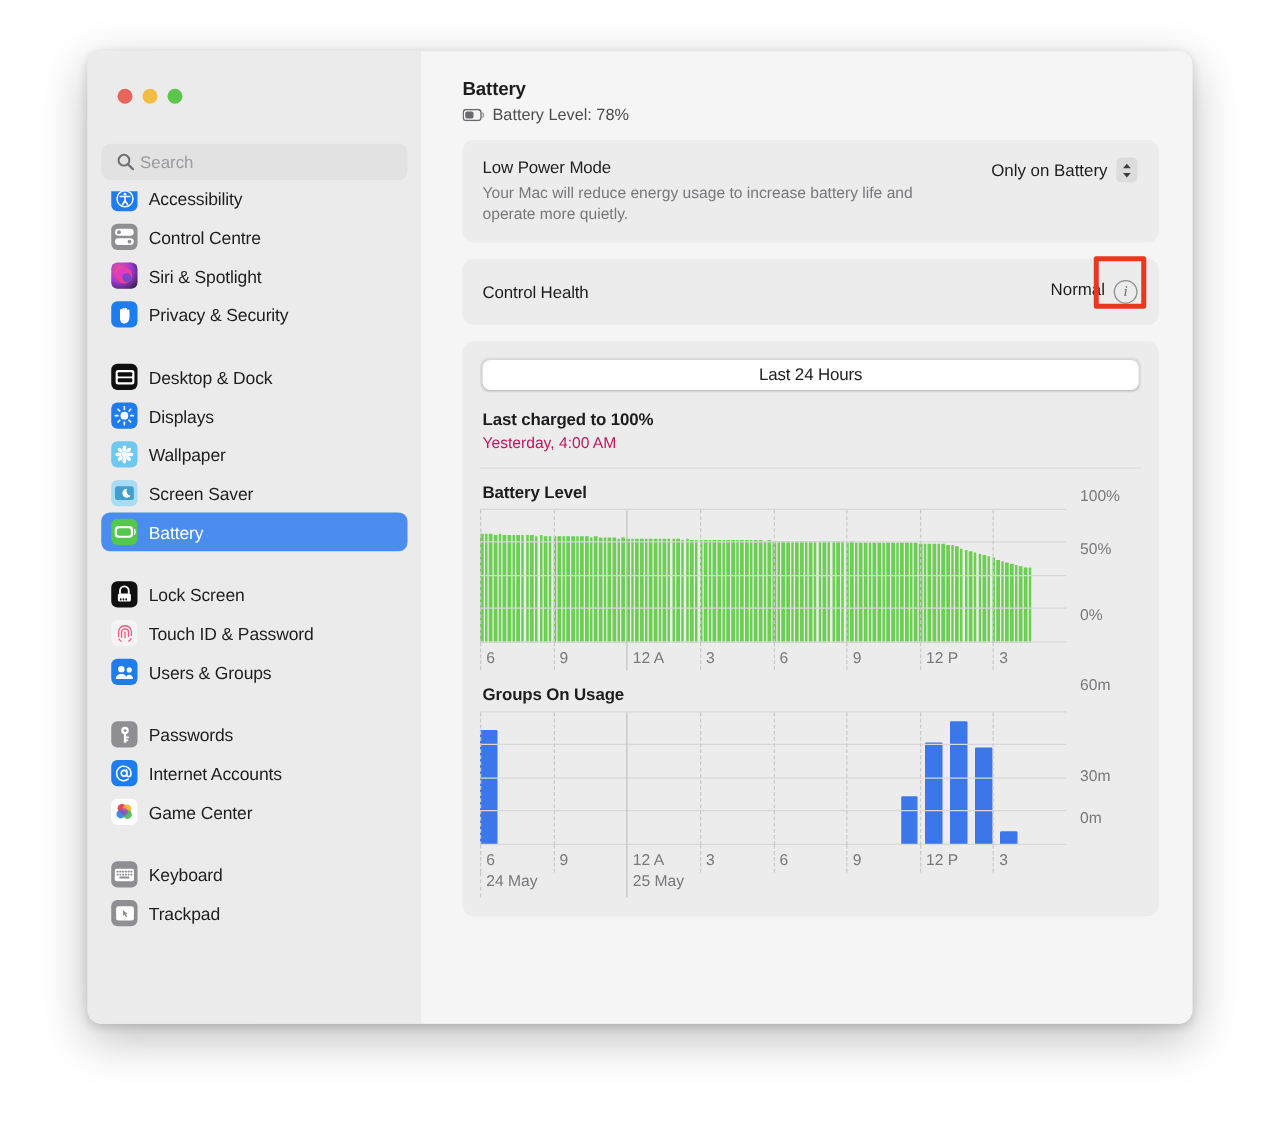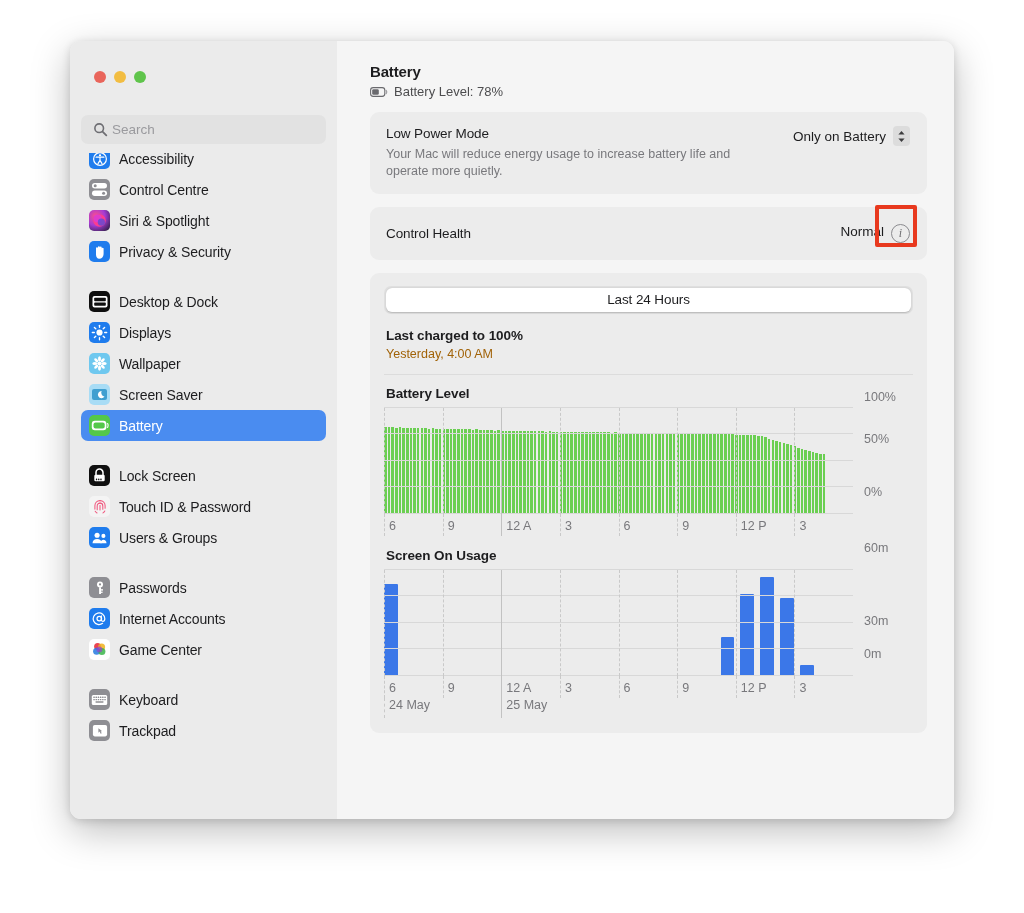"Yesterday, 4:00 AM" .charged-sub { color: #a16207 -> #be185d }
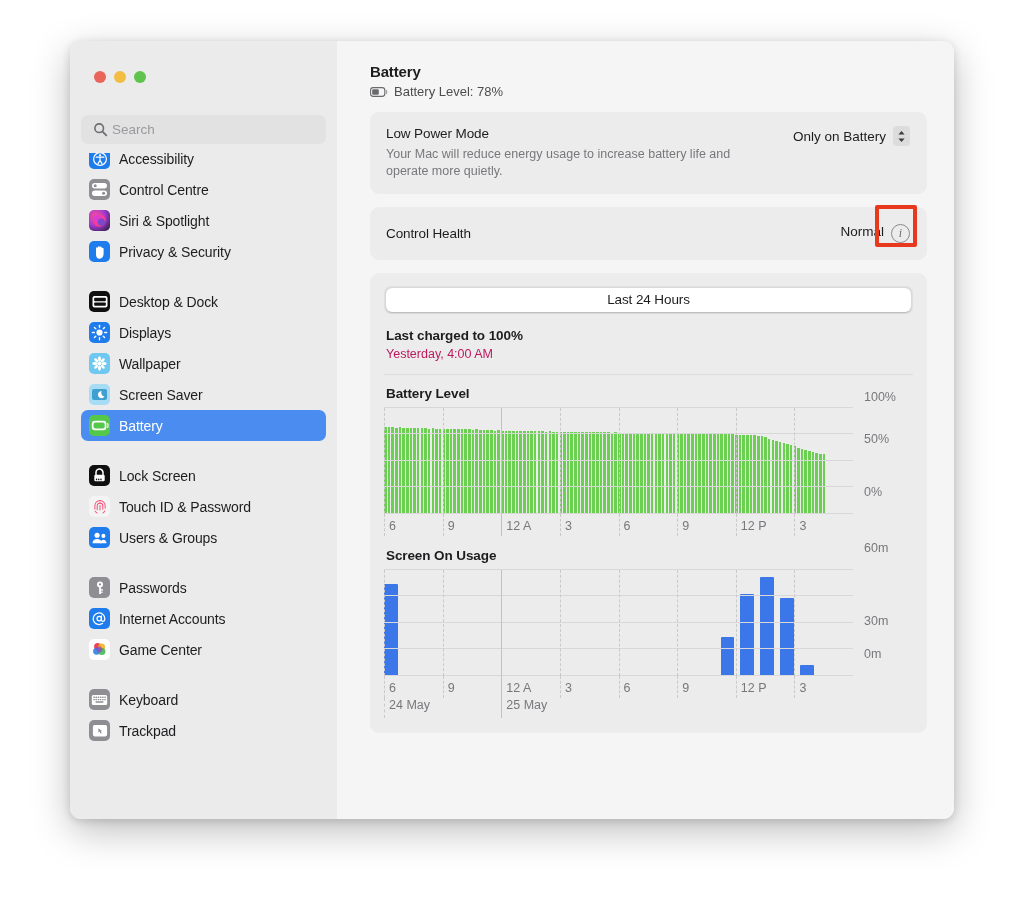"Screen On Usage" div.chart-title { text: Screen -> Groups }
